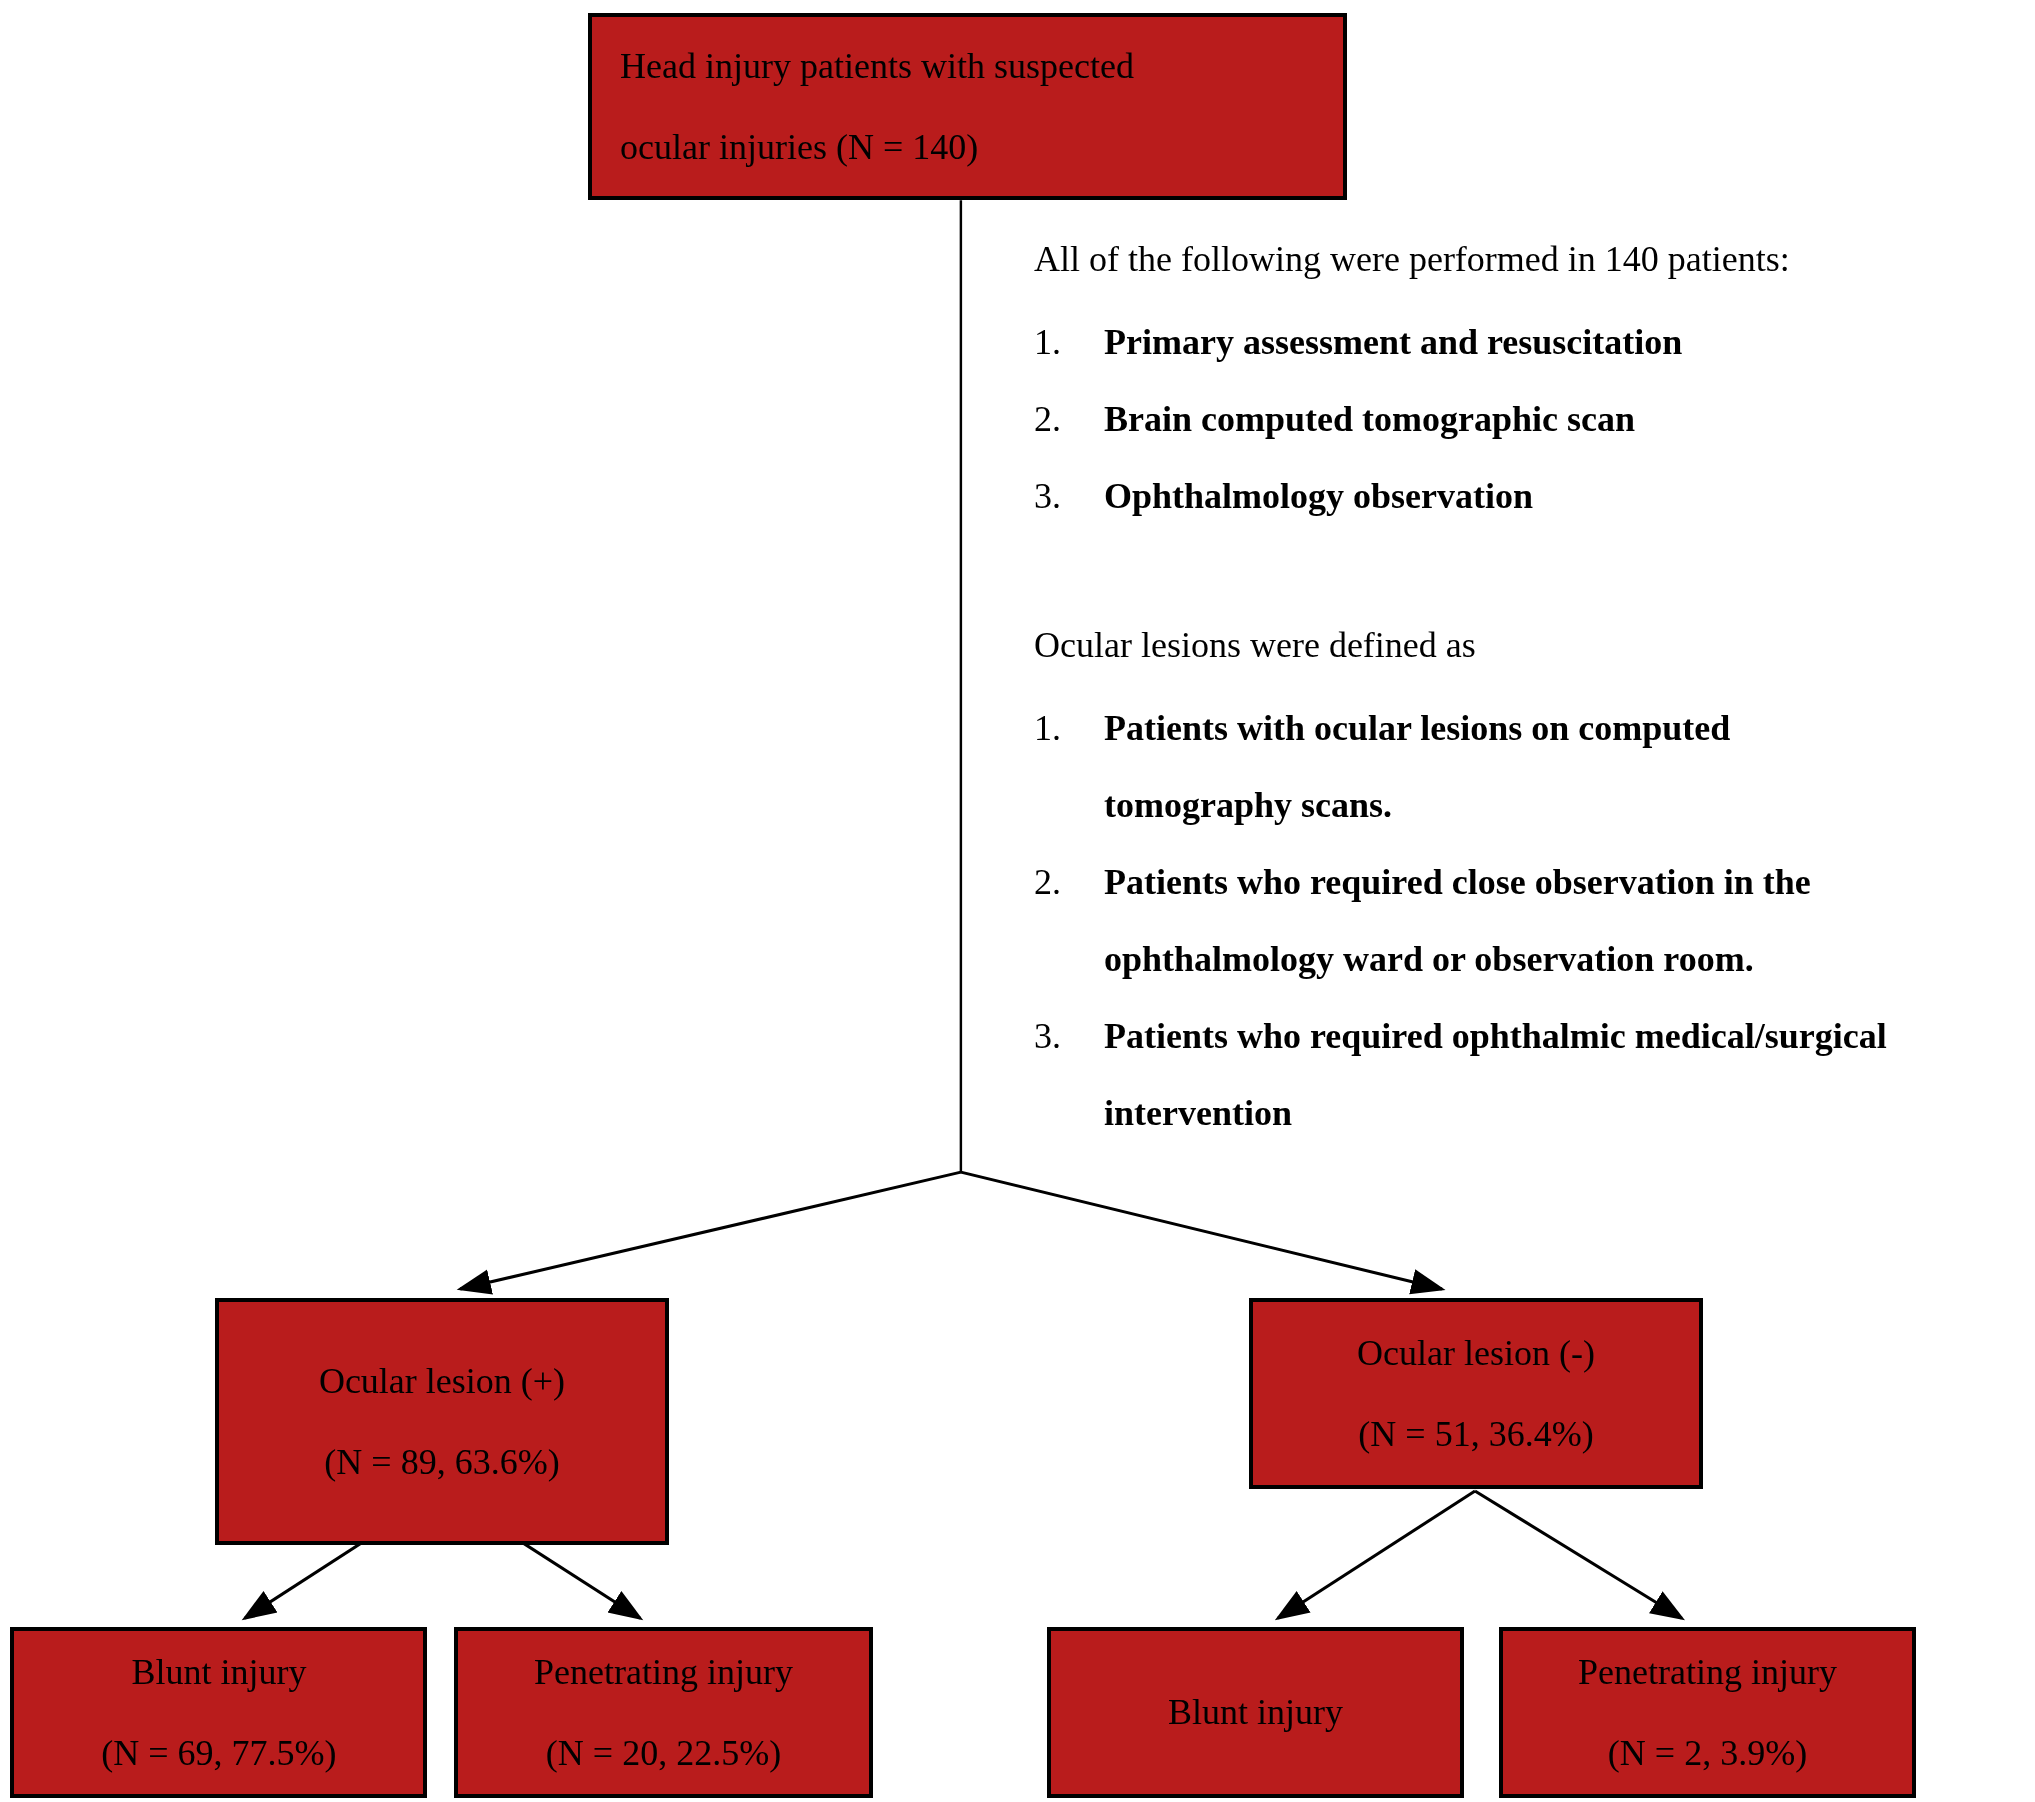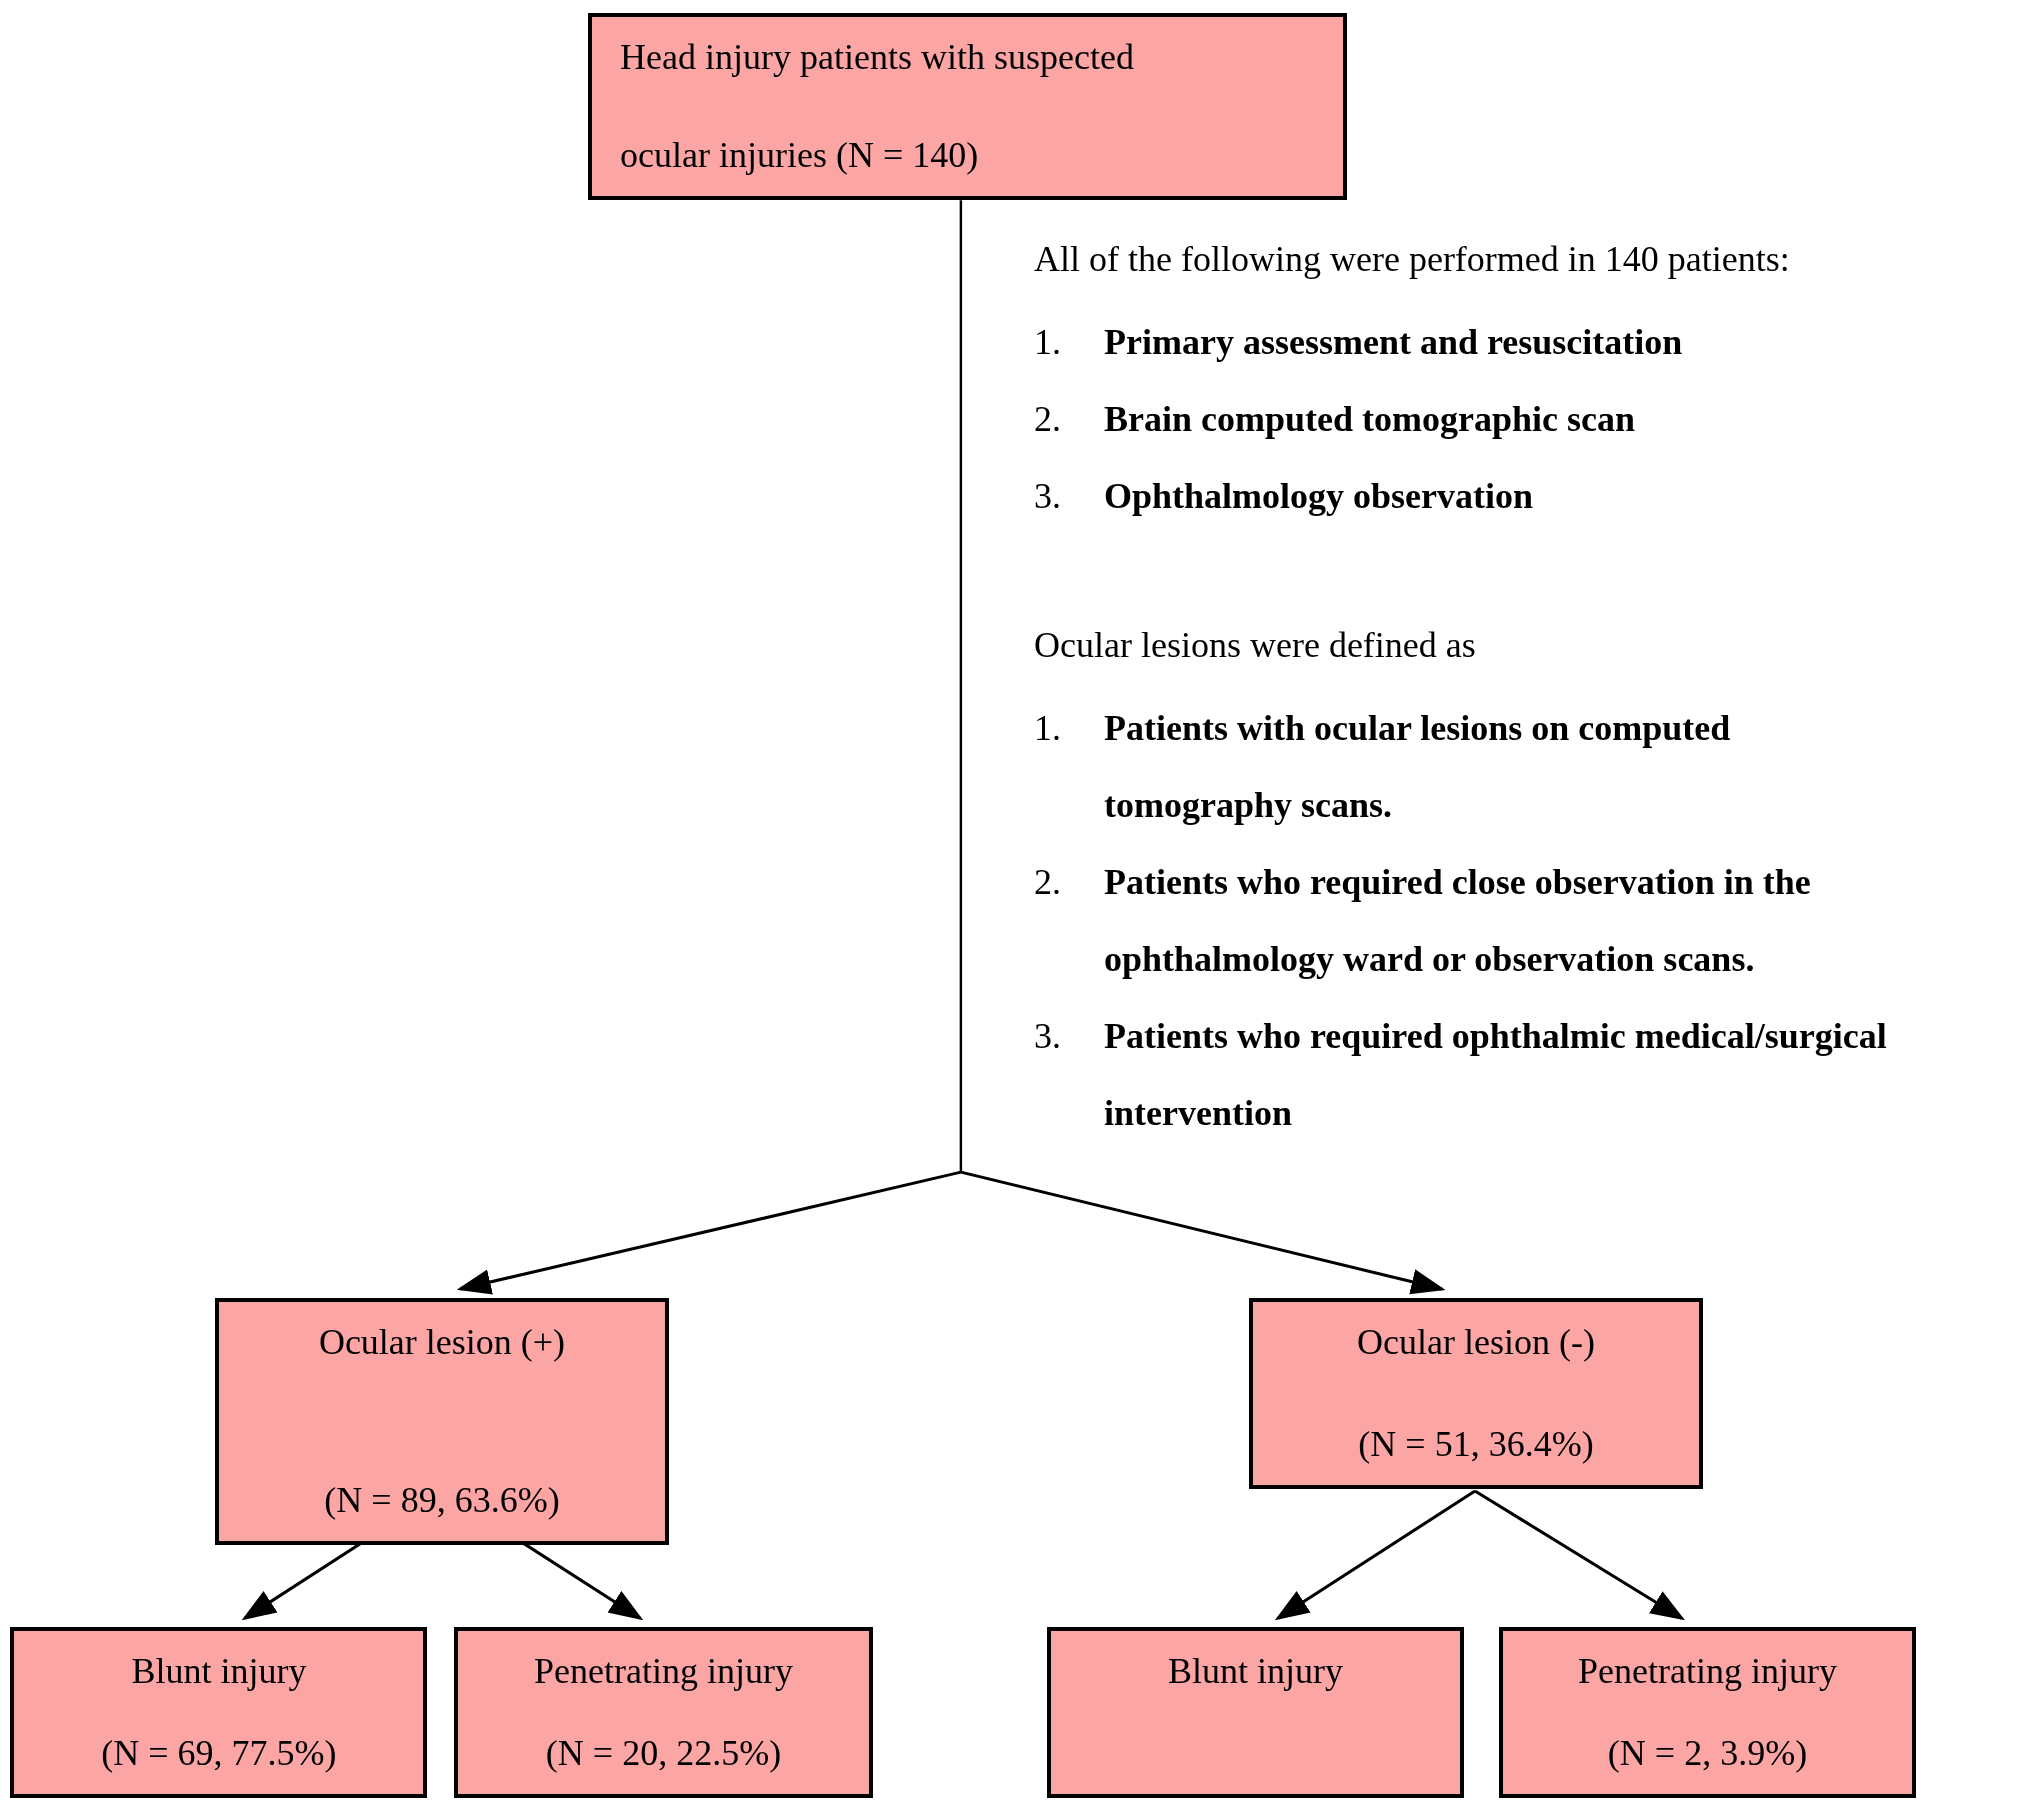"Head injury patients with suspected" .box { background: #fca5a5 -> #b91c1c; justify-content: space-between -> center }
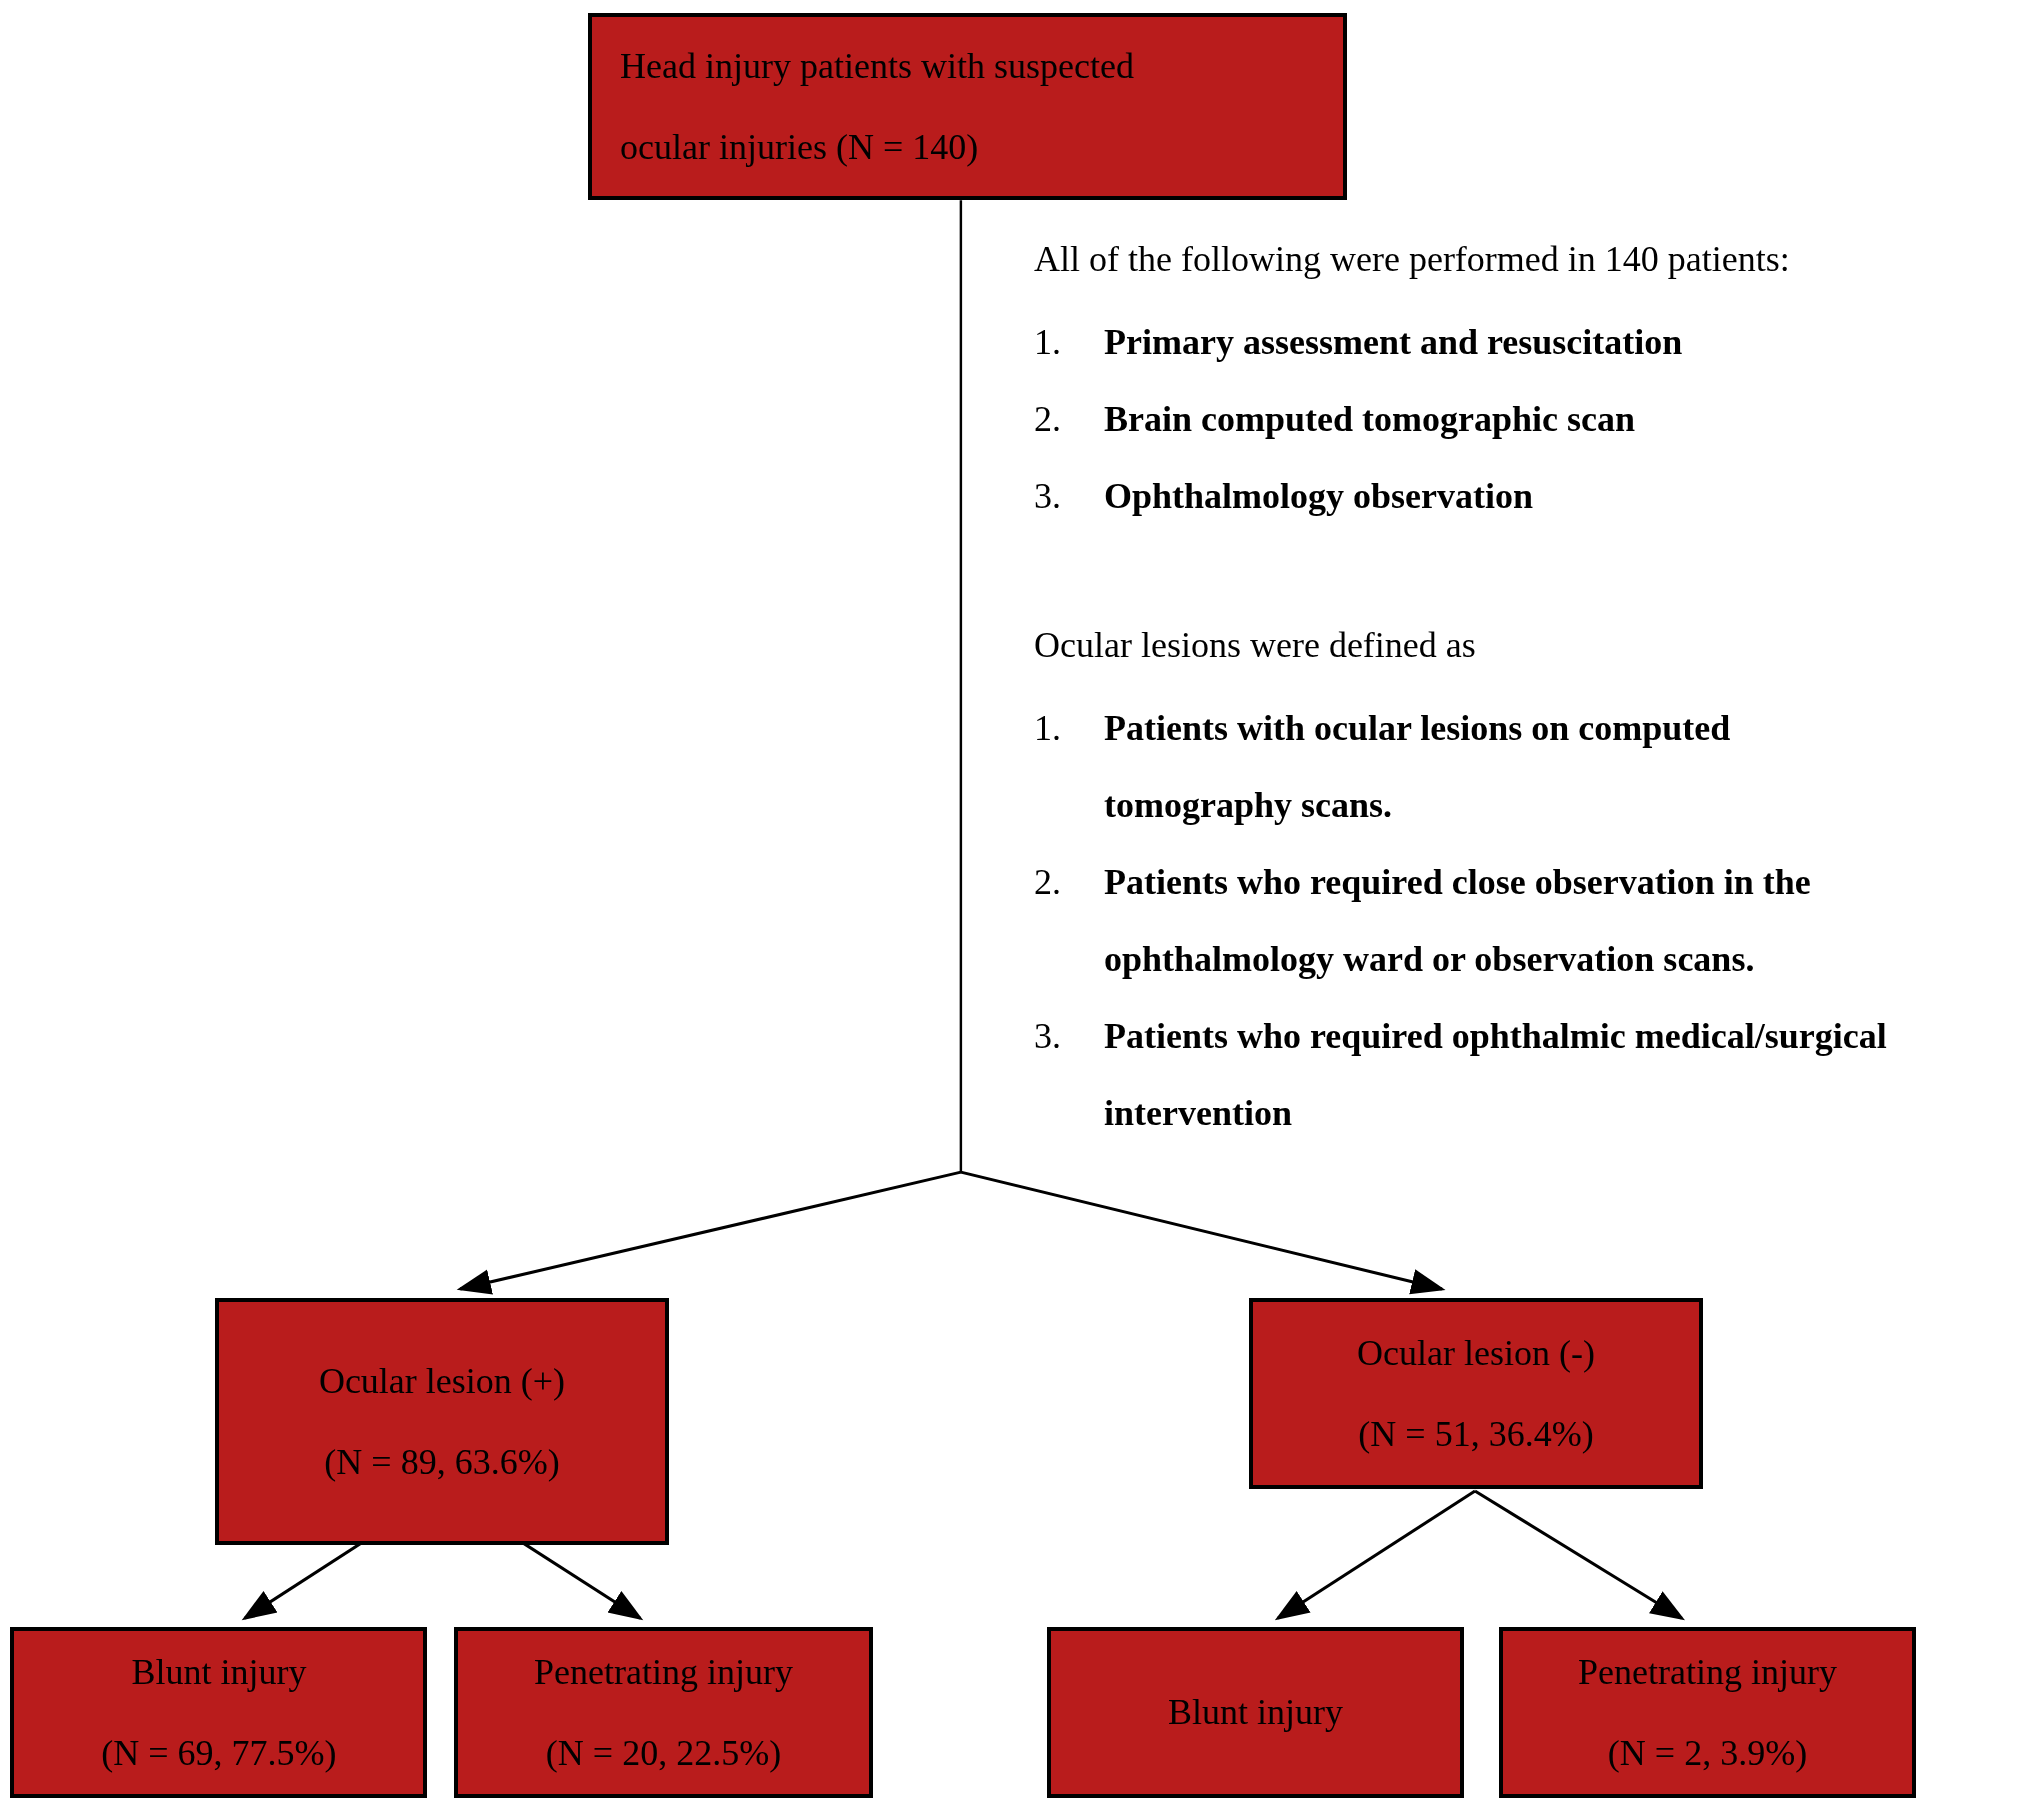"ophthalmology ward or observation scans." div { text: scans -> room }
